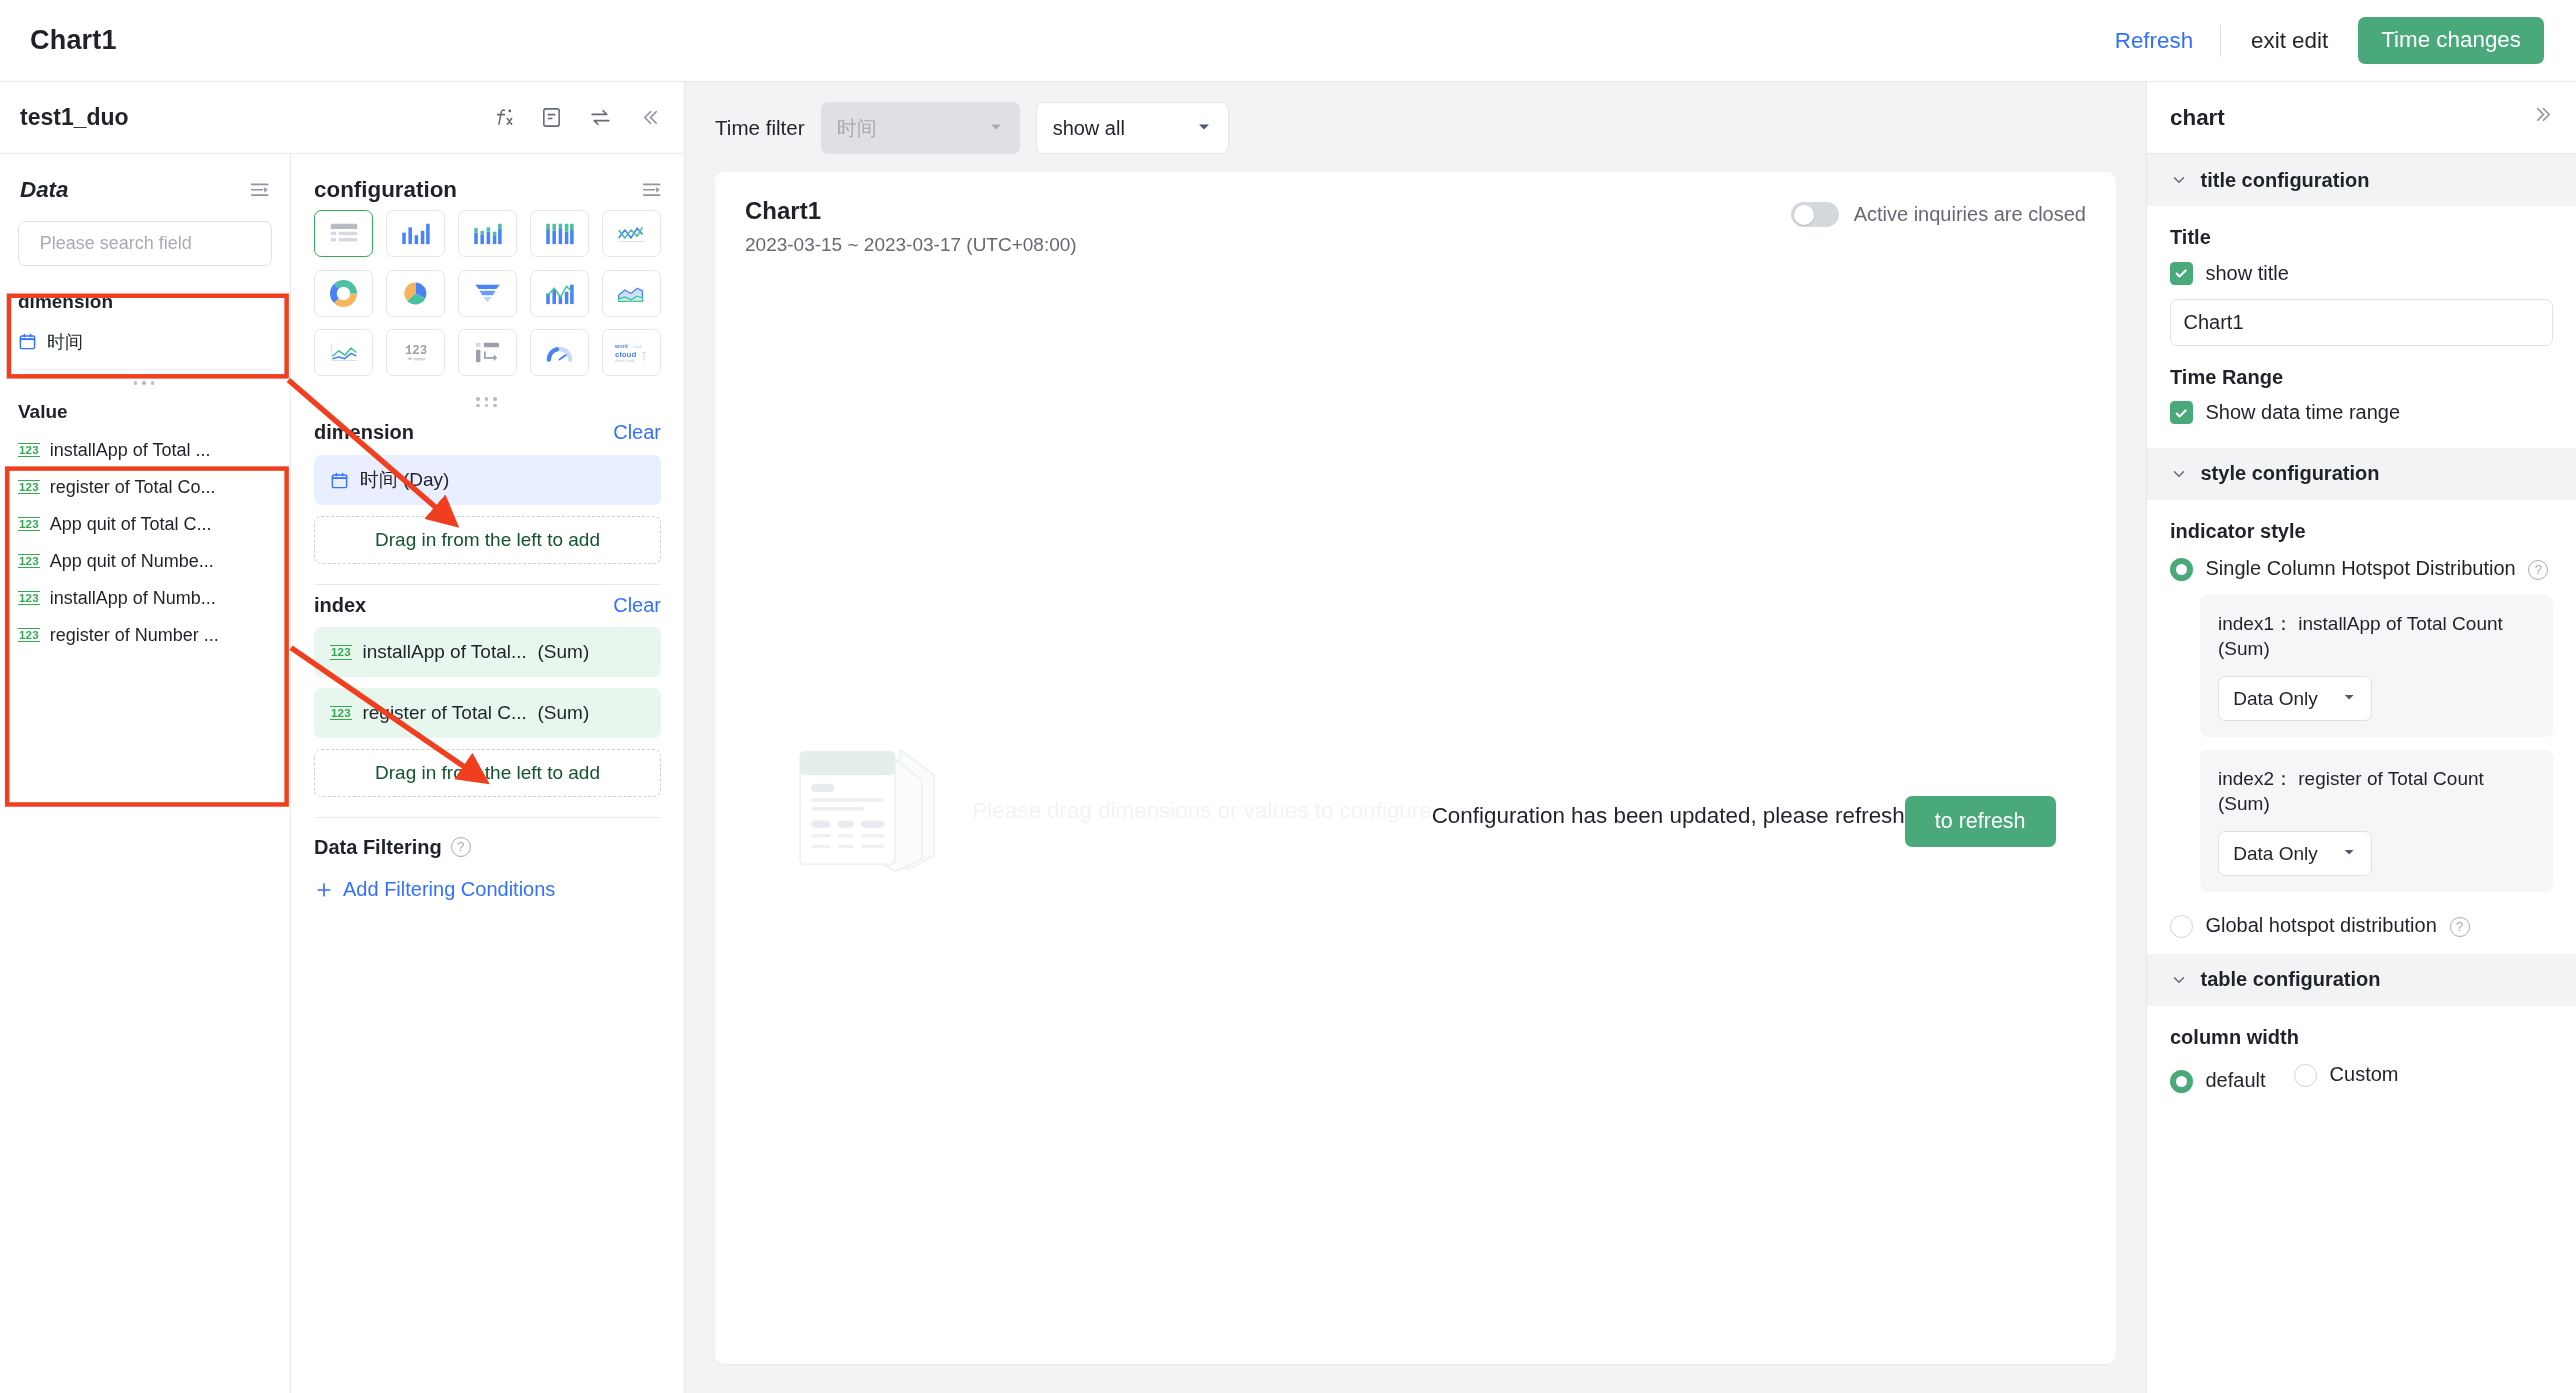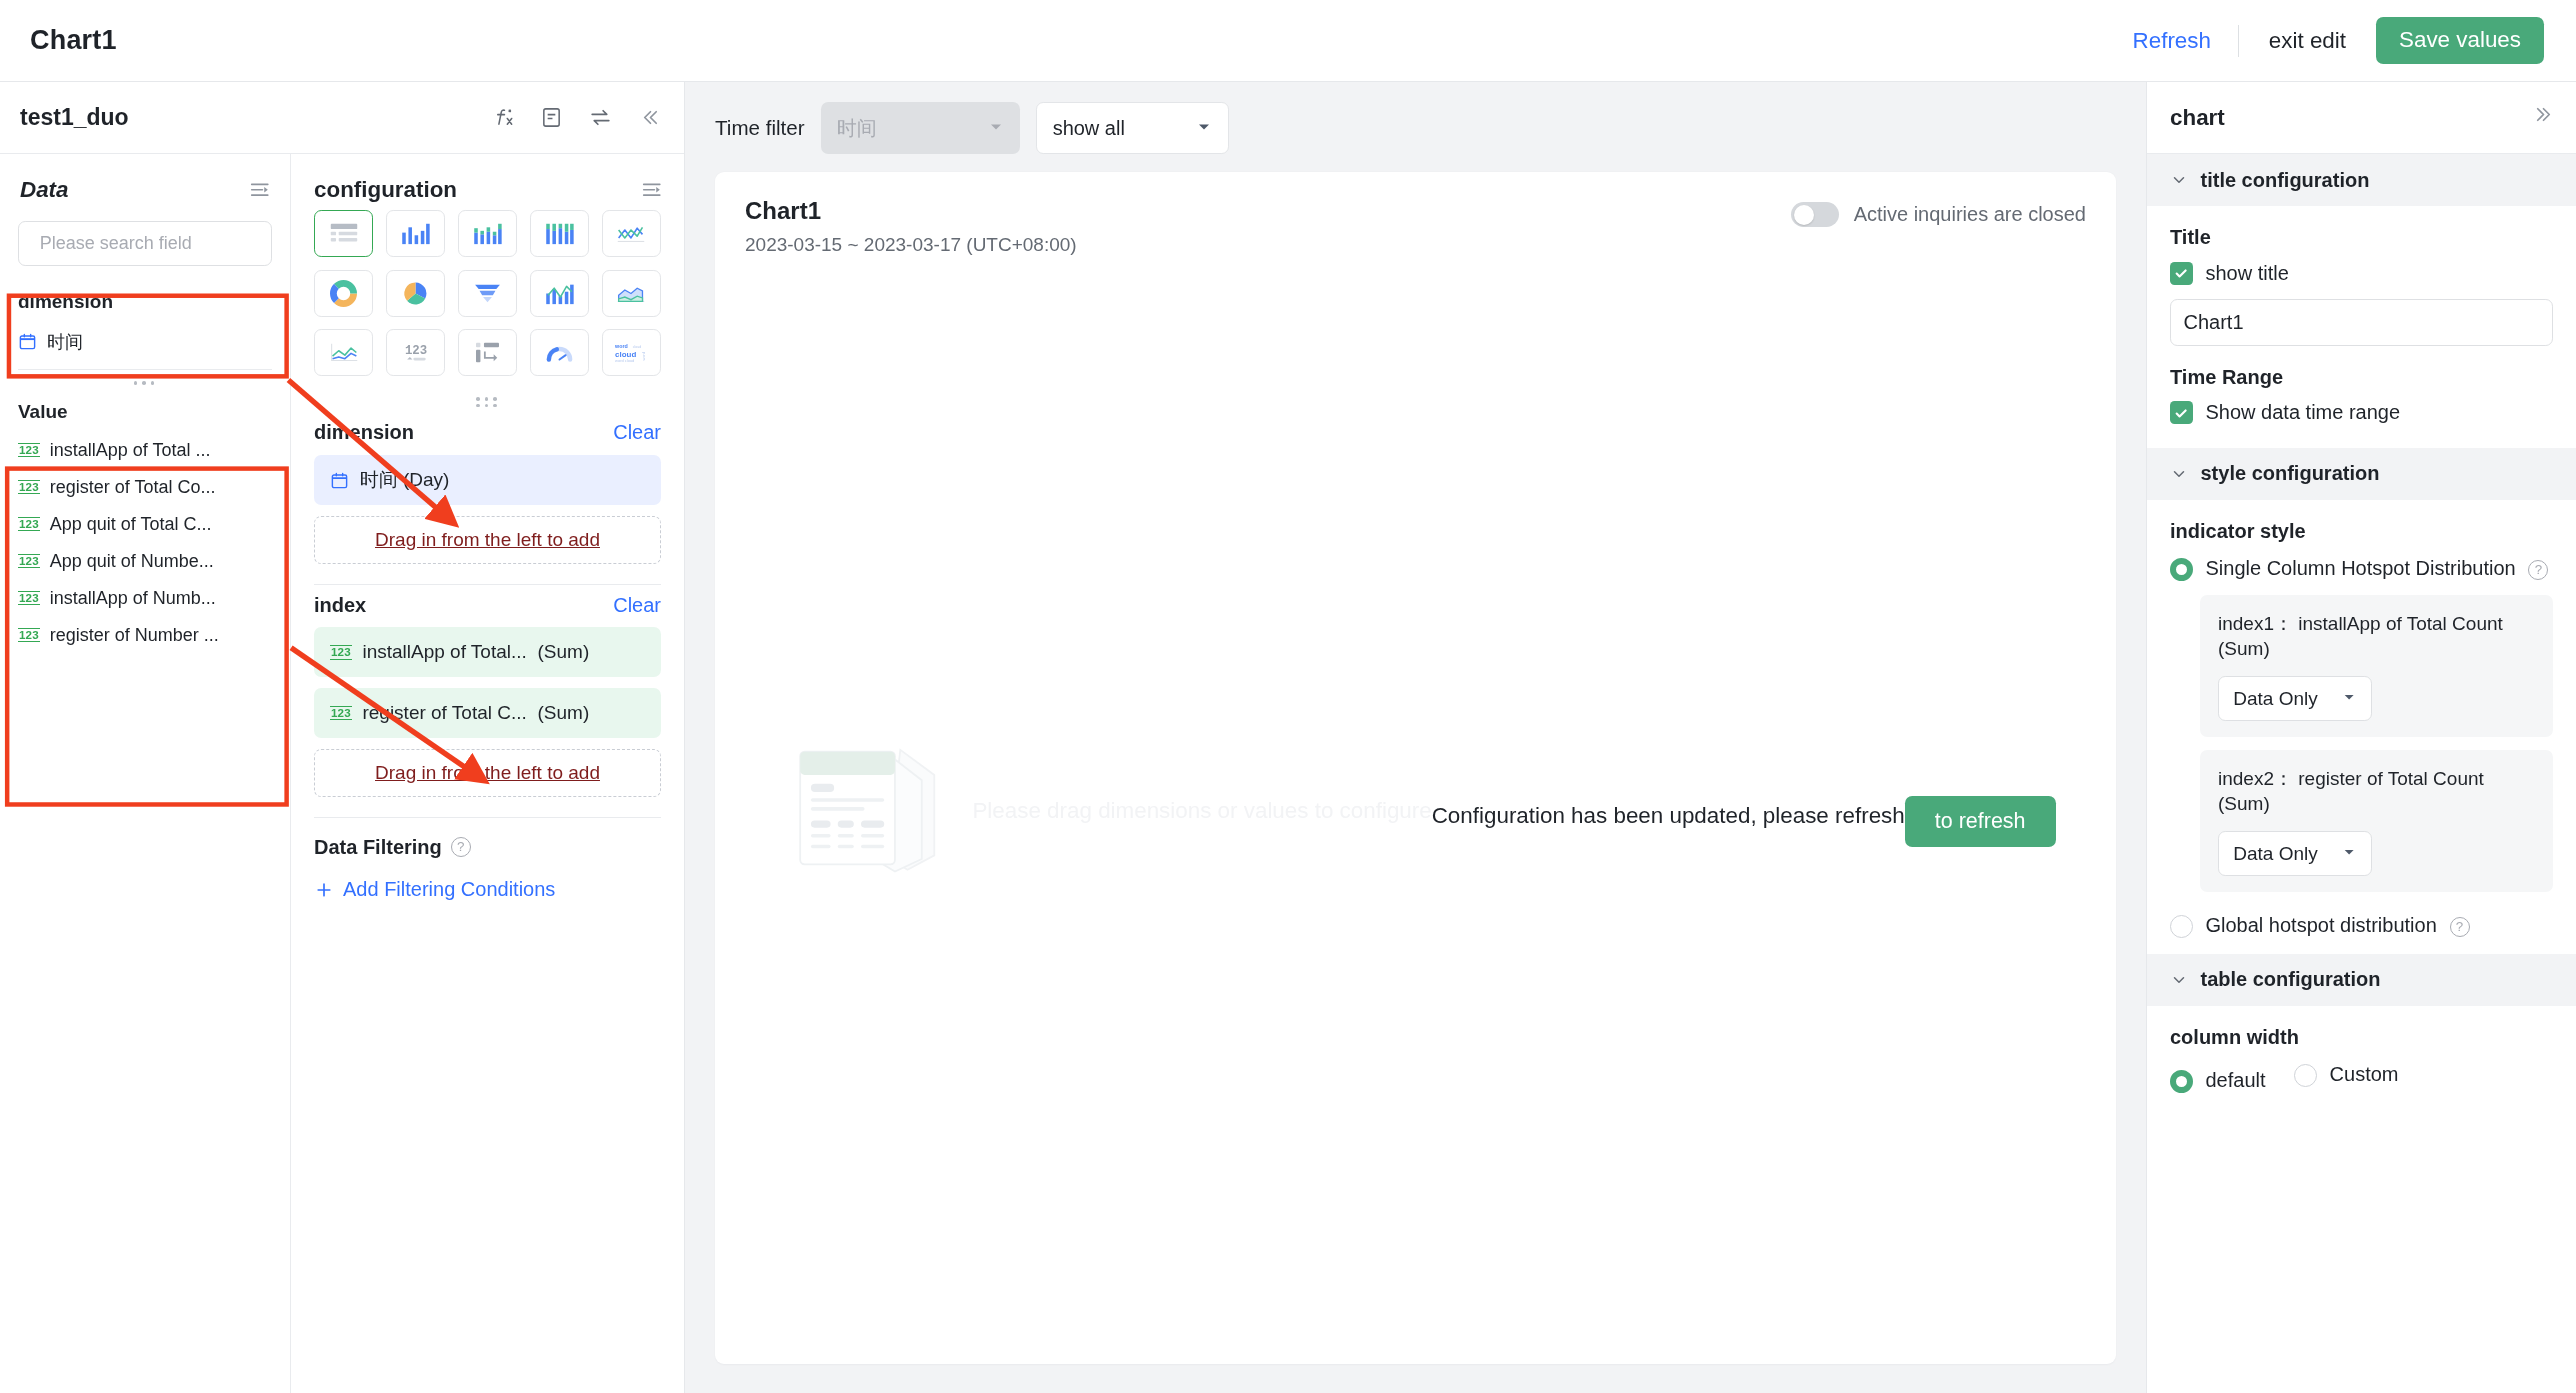"Save values" button.primary-btn { text: Save values -> Time changes }
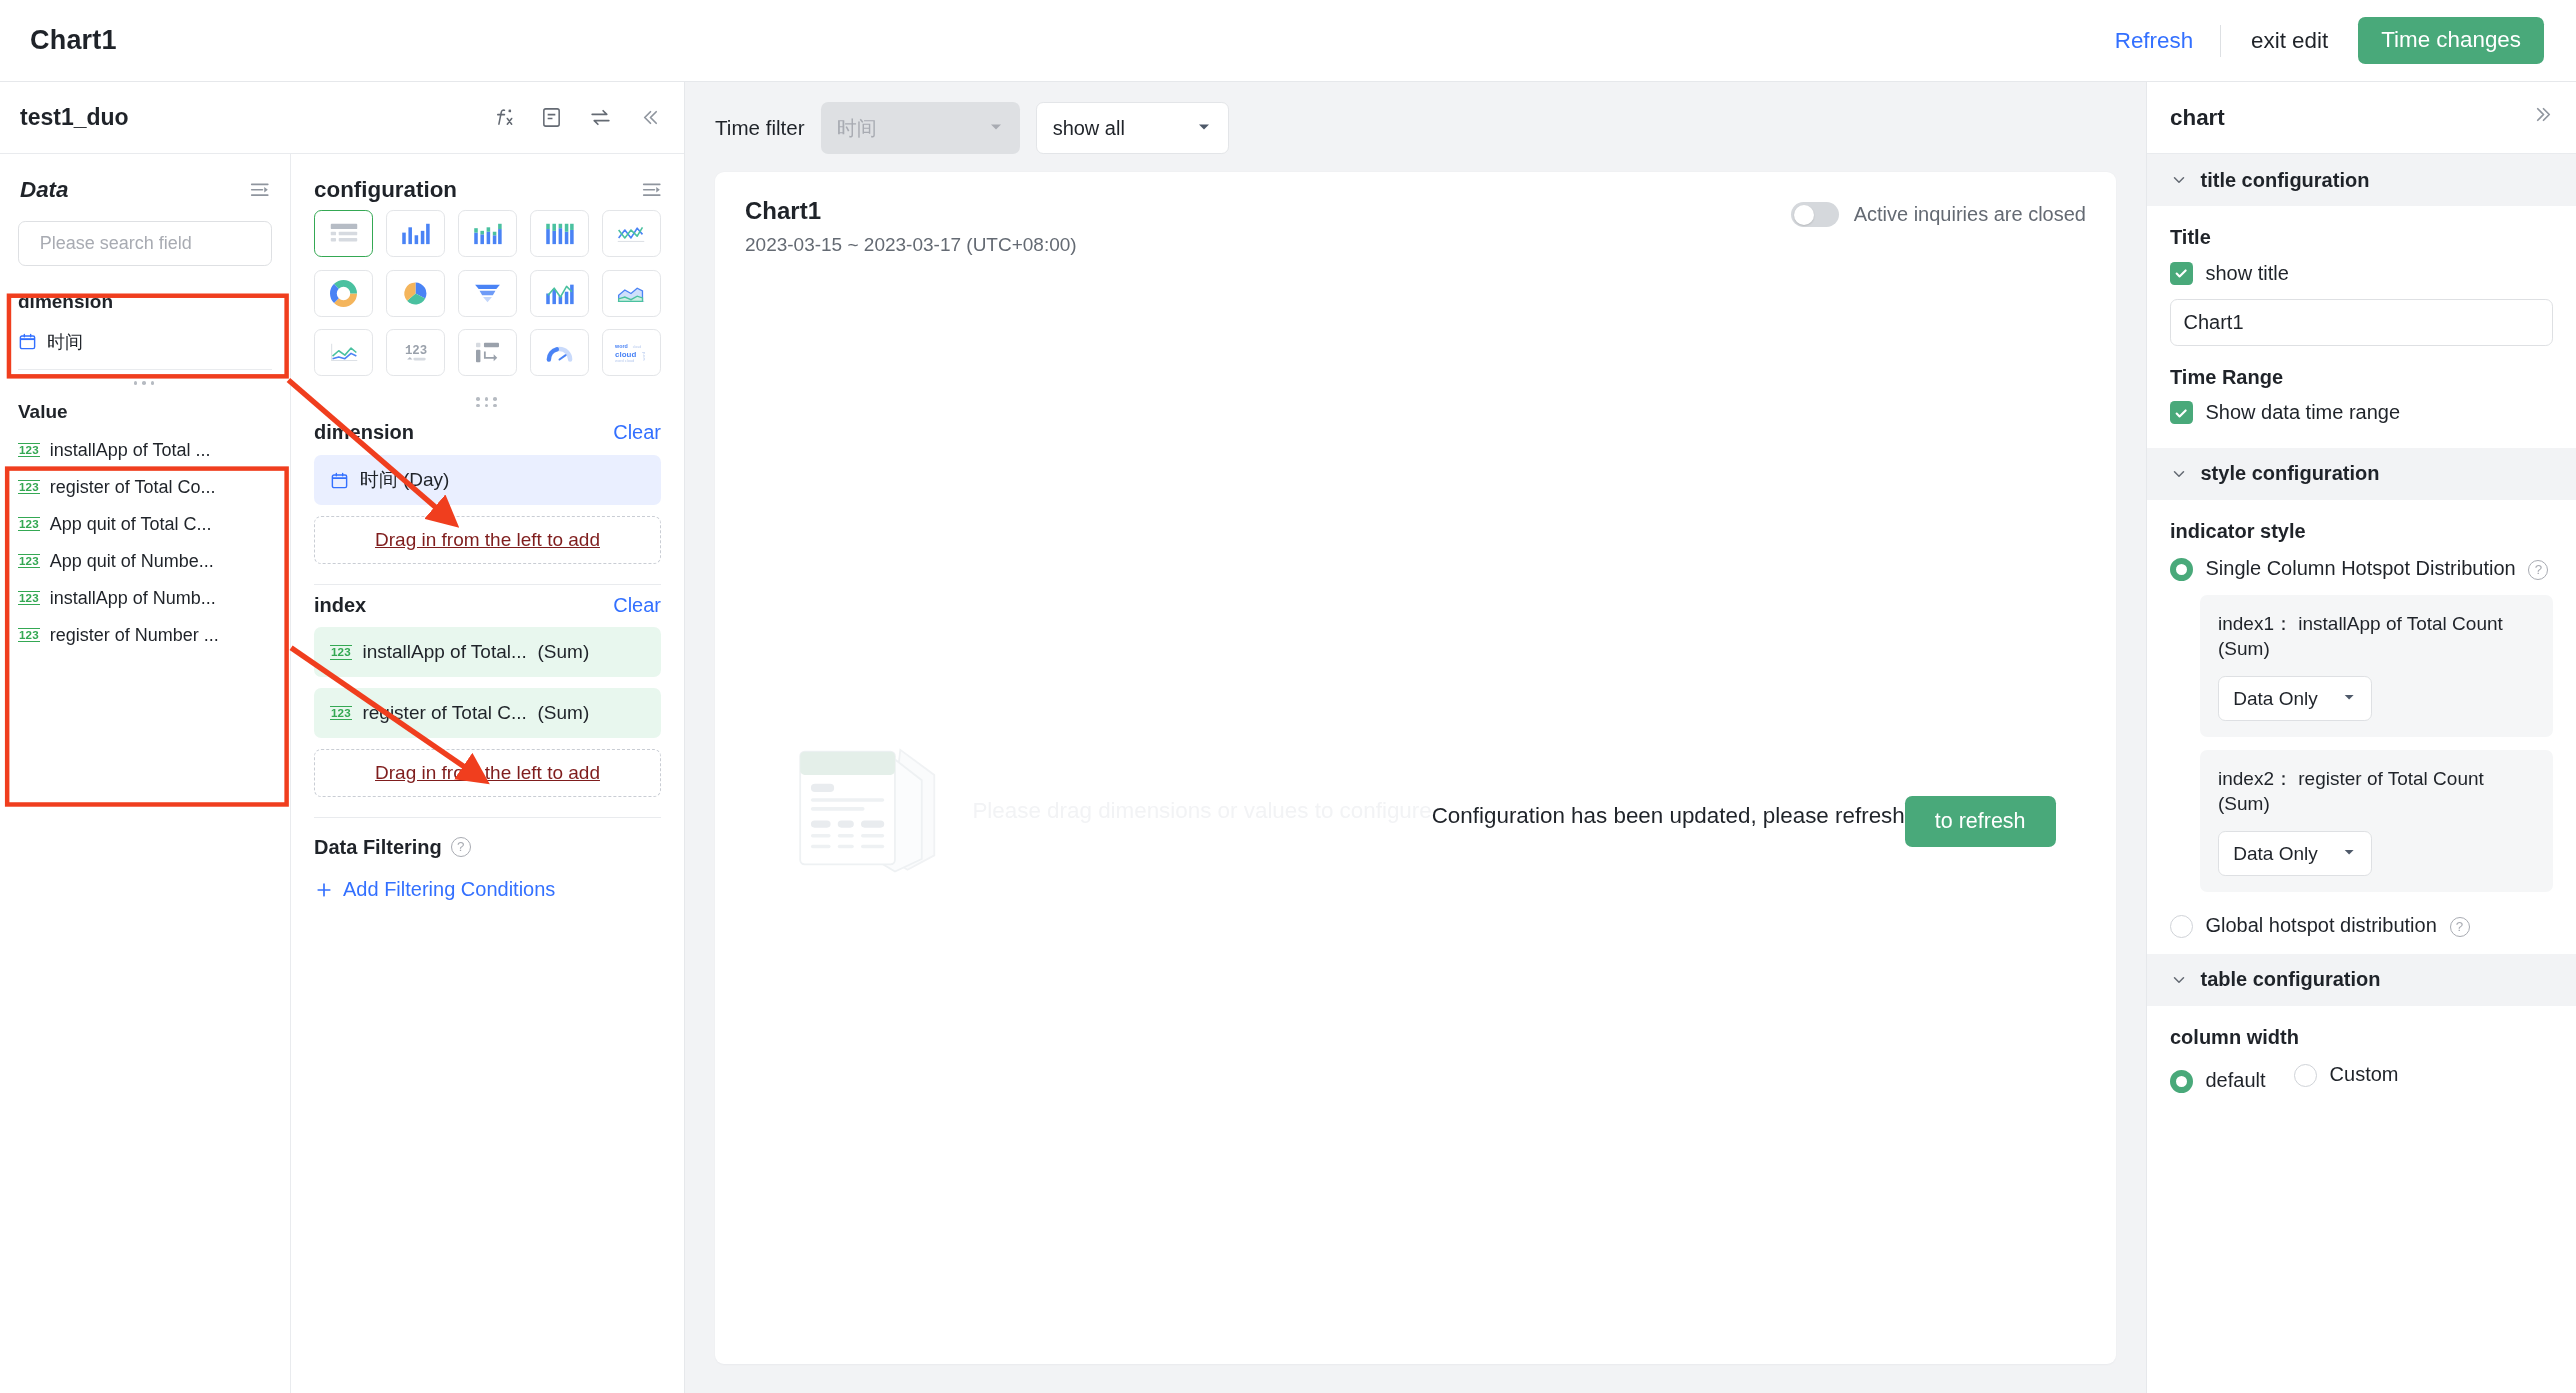"Drag in from the left" .dropzone { color: #7f1d1d -> #14532d; text-decoration: underline -> none }
